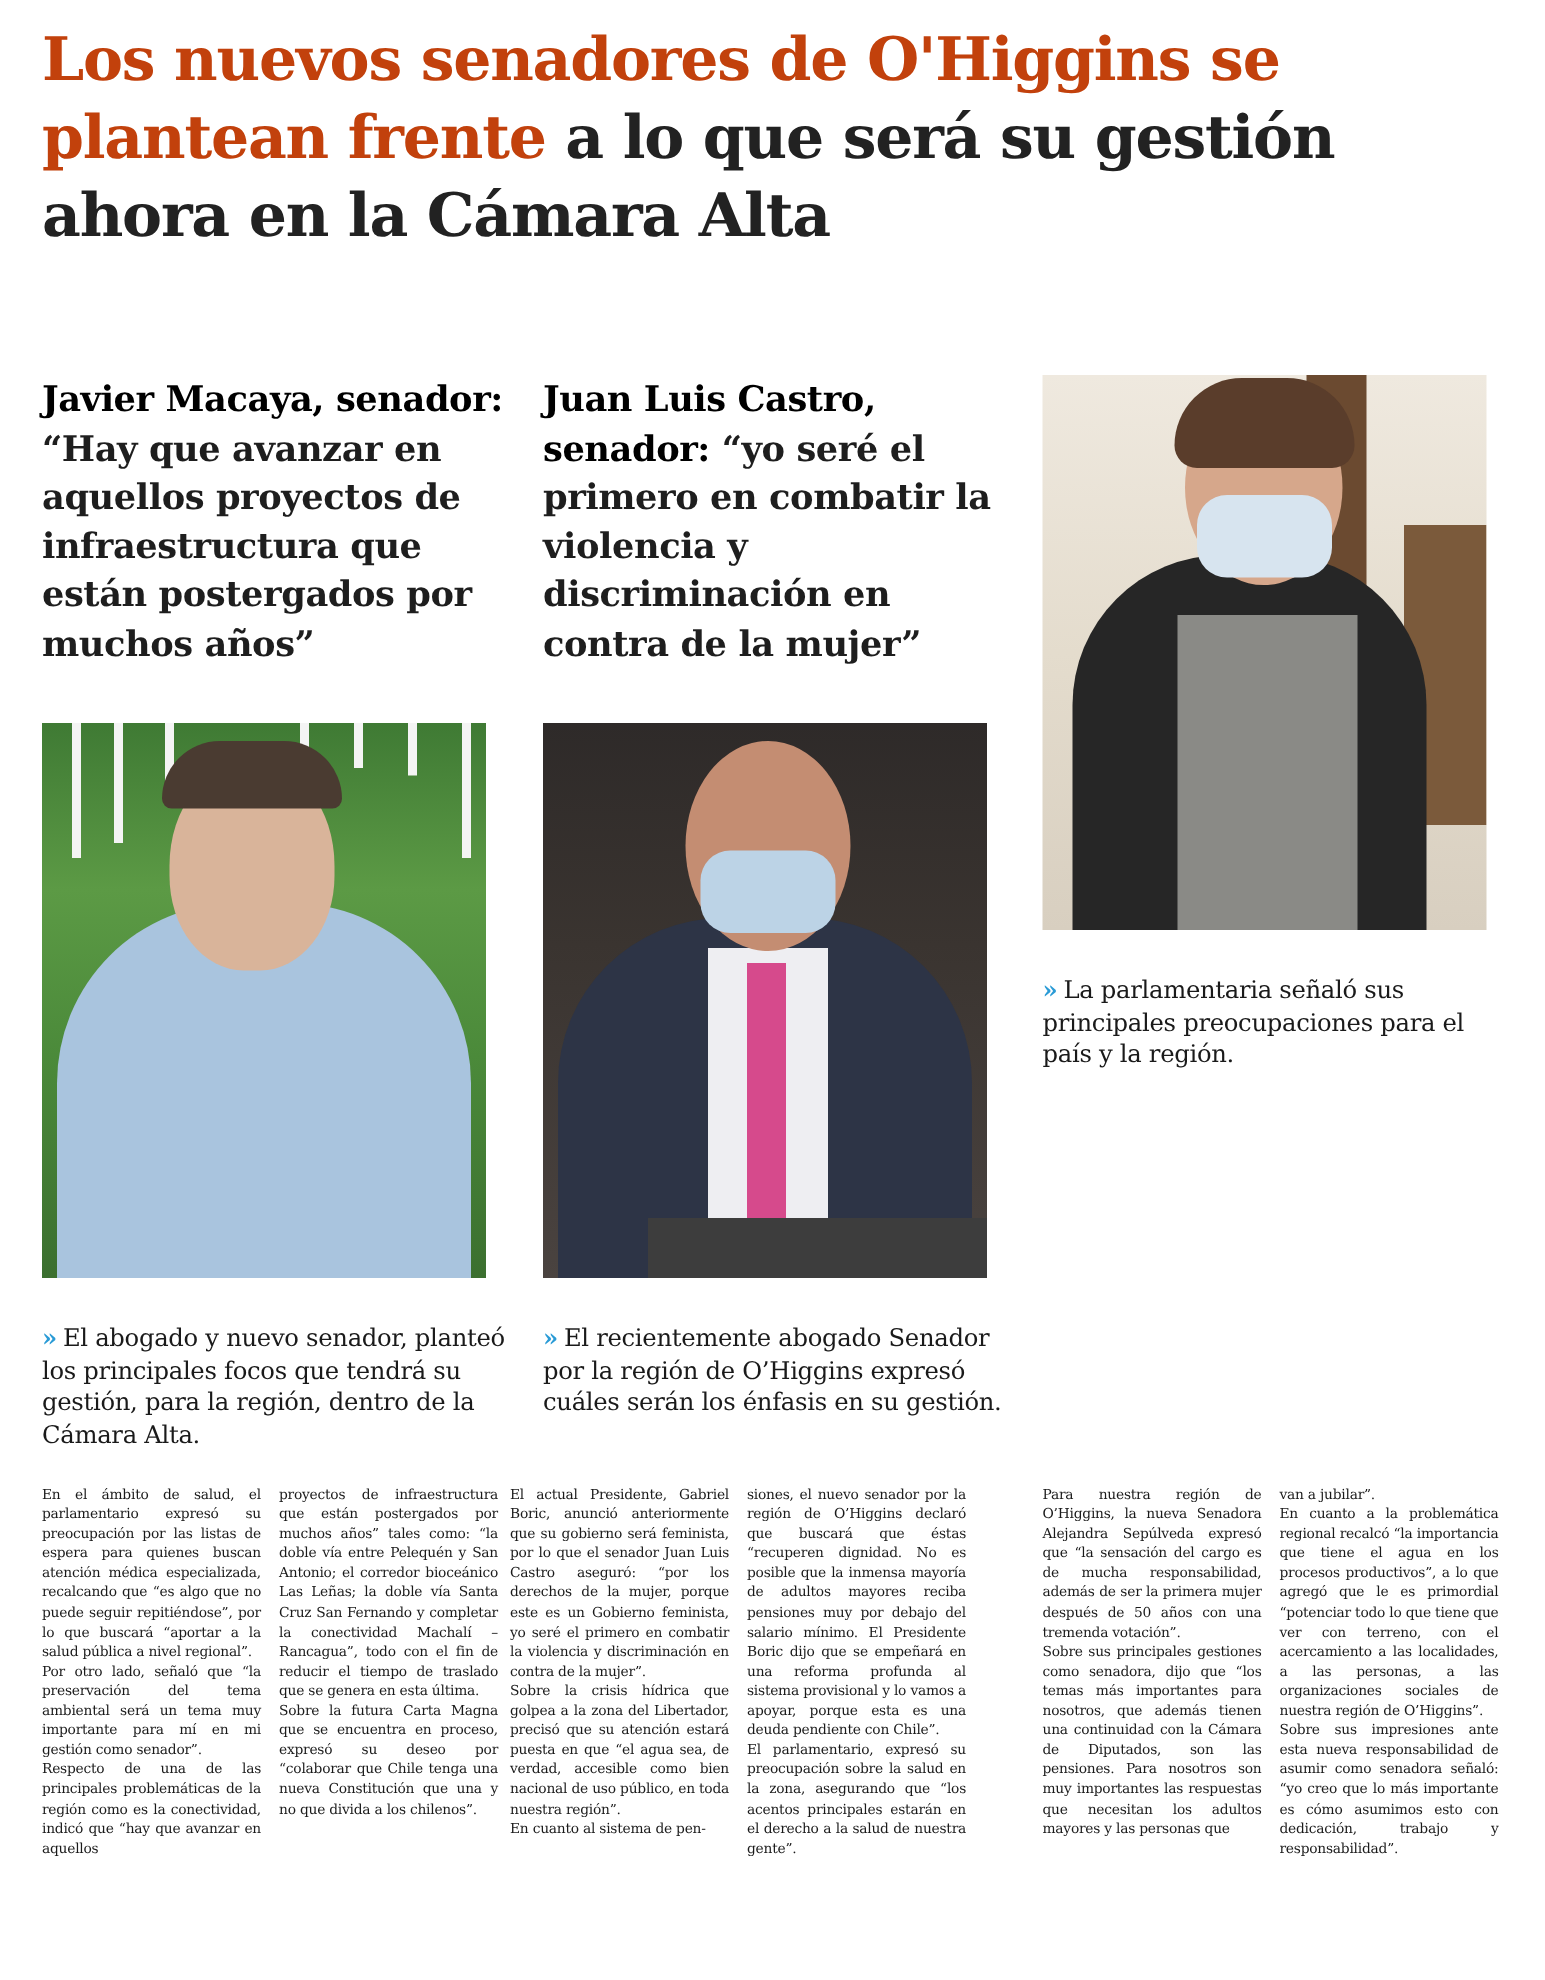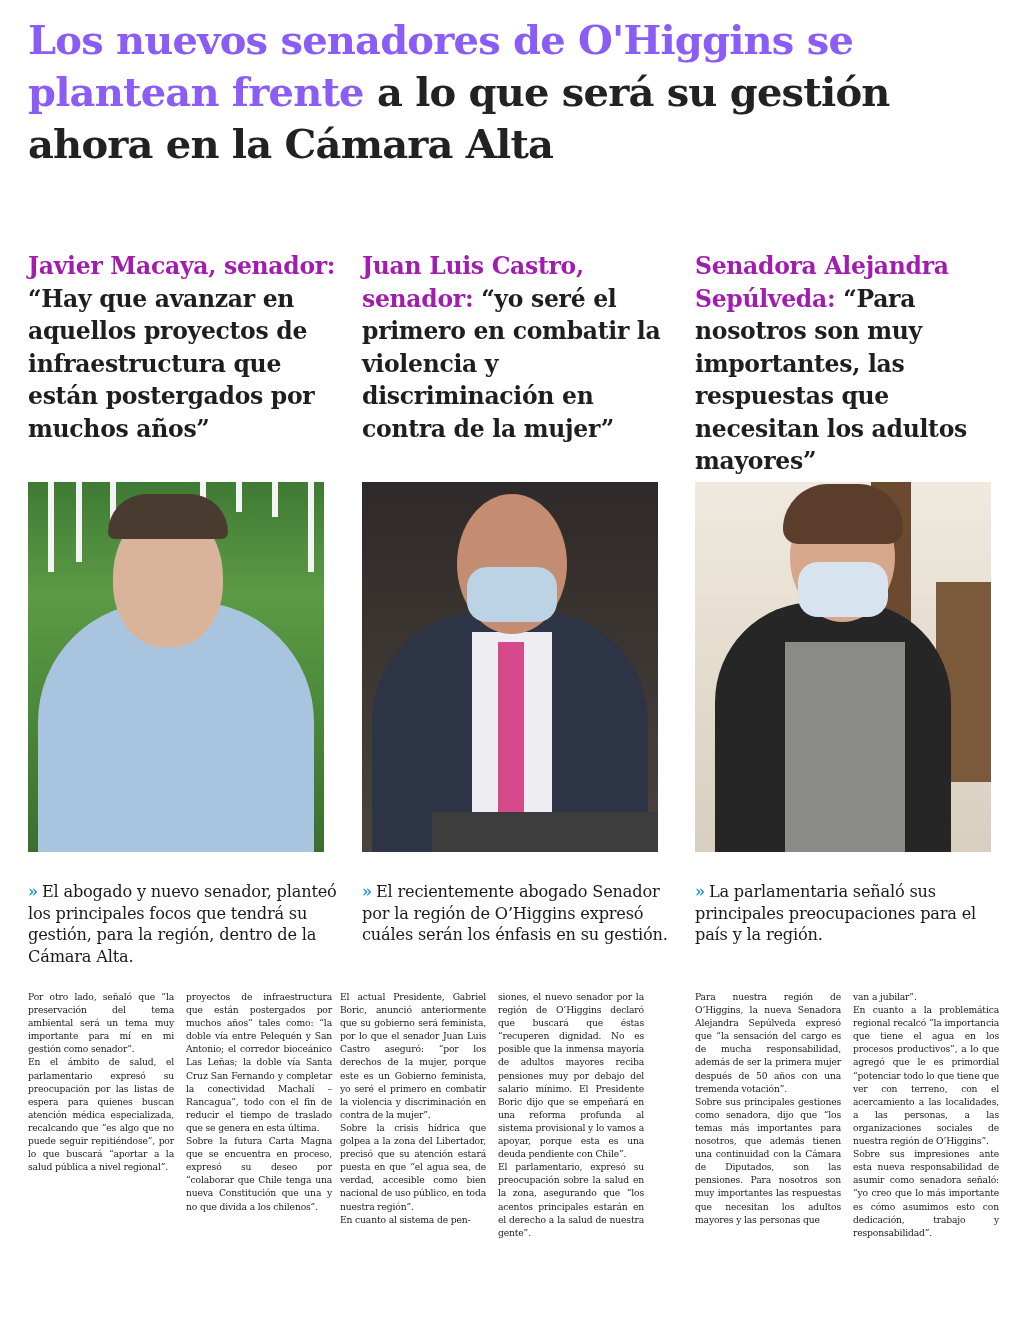"Los nuevos senadores de O'Higgins" .headline .green { color: #8b5cf6 -> #c2410c }
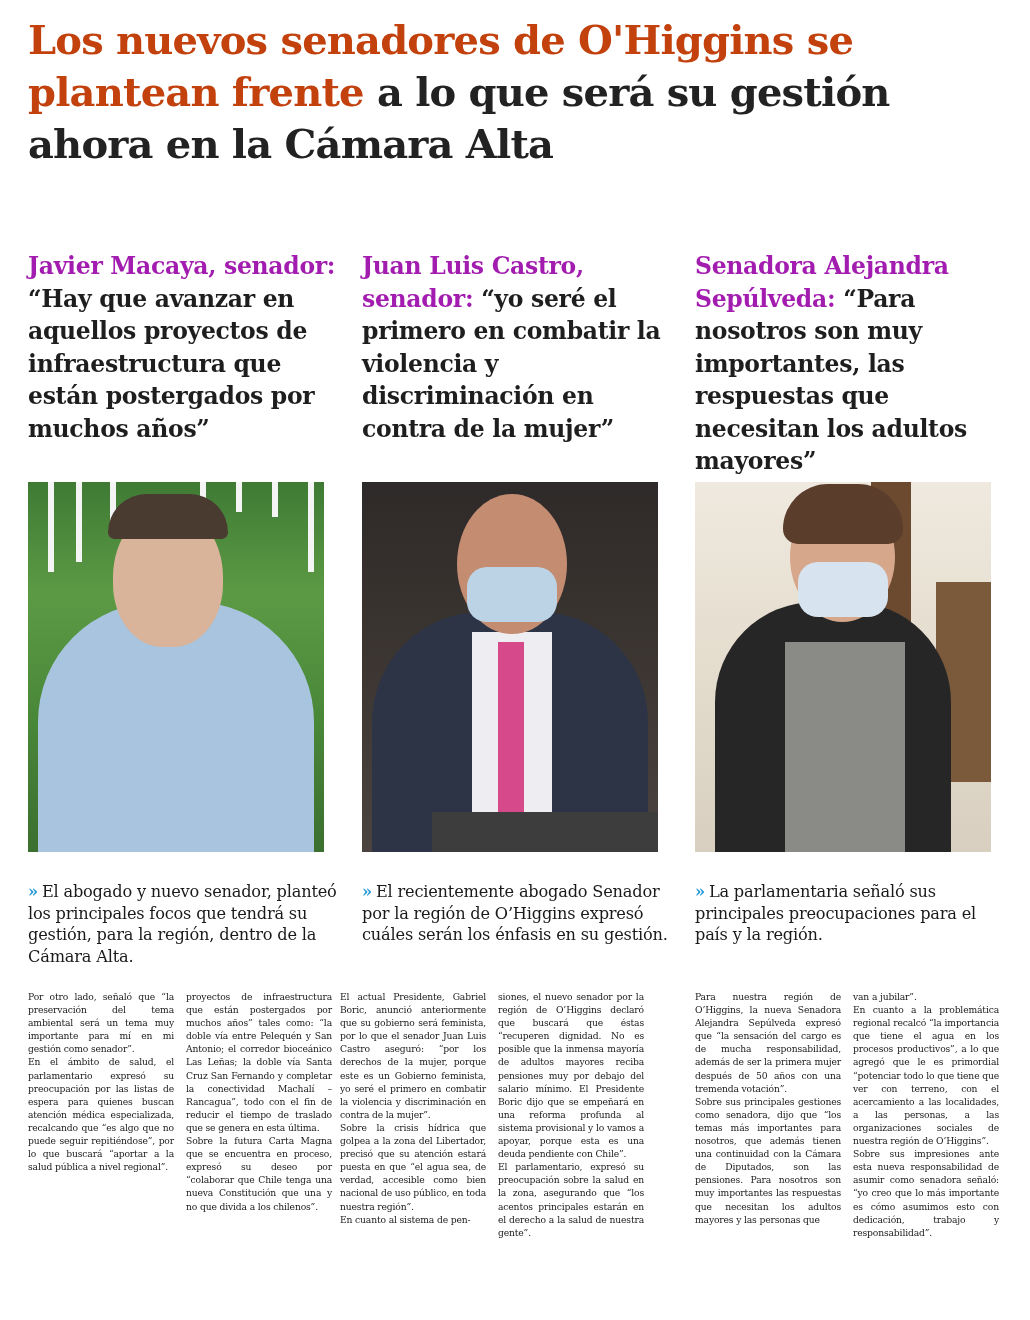"Javier Macaya, senador:" .subhead .who { color: #a21caf -> #000000 }
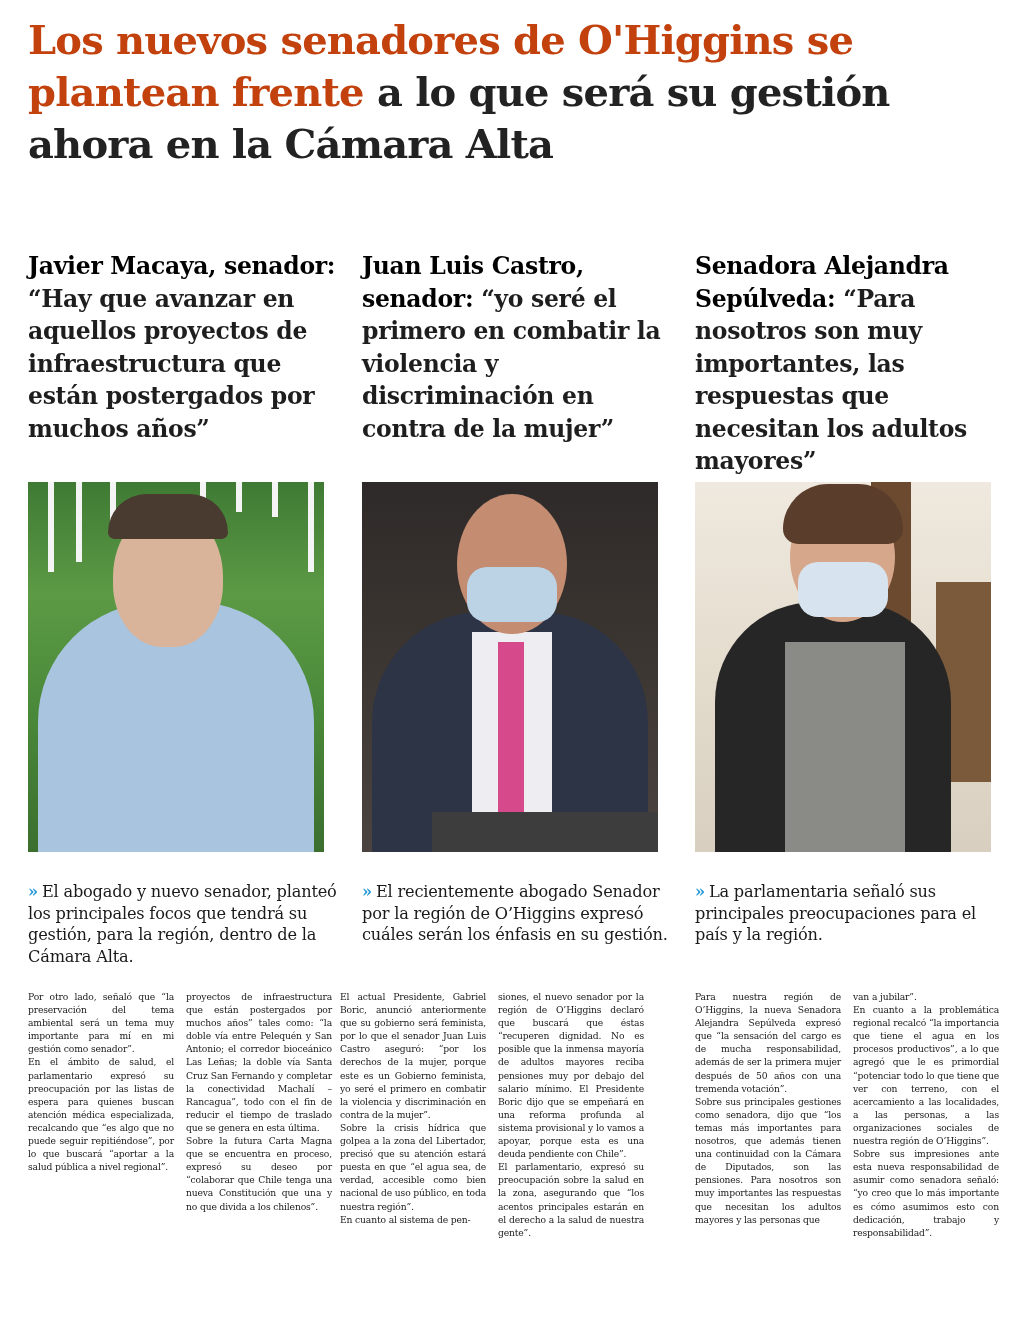"Senadora Alejandra Sepúlveda: “Para" h2.subhead { html: <h2><span>Senadora Alejandra Sepúlveda:</span><span> “Para nosotros son muy importantes, las respuestas que necesitan los adultos mayores”</span></h2> -> none }
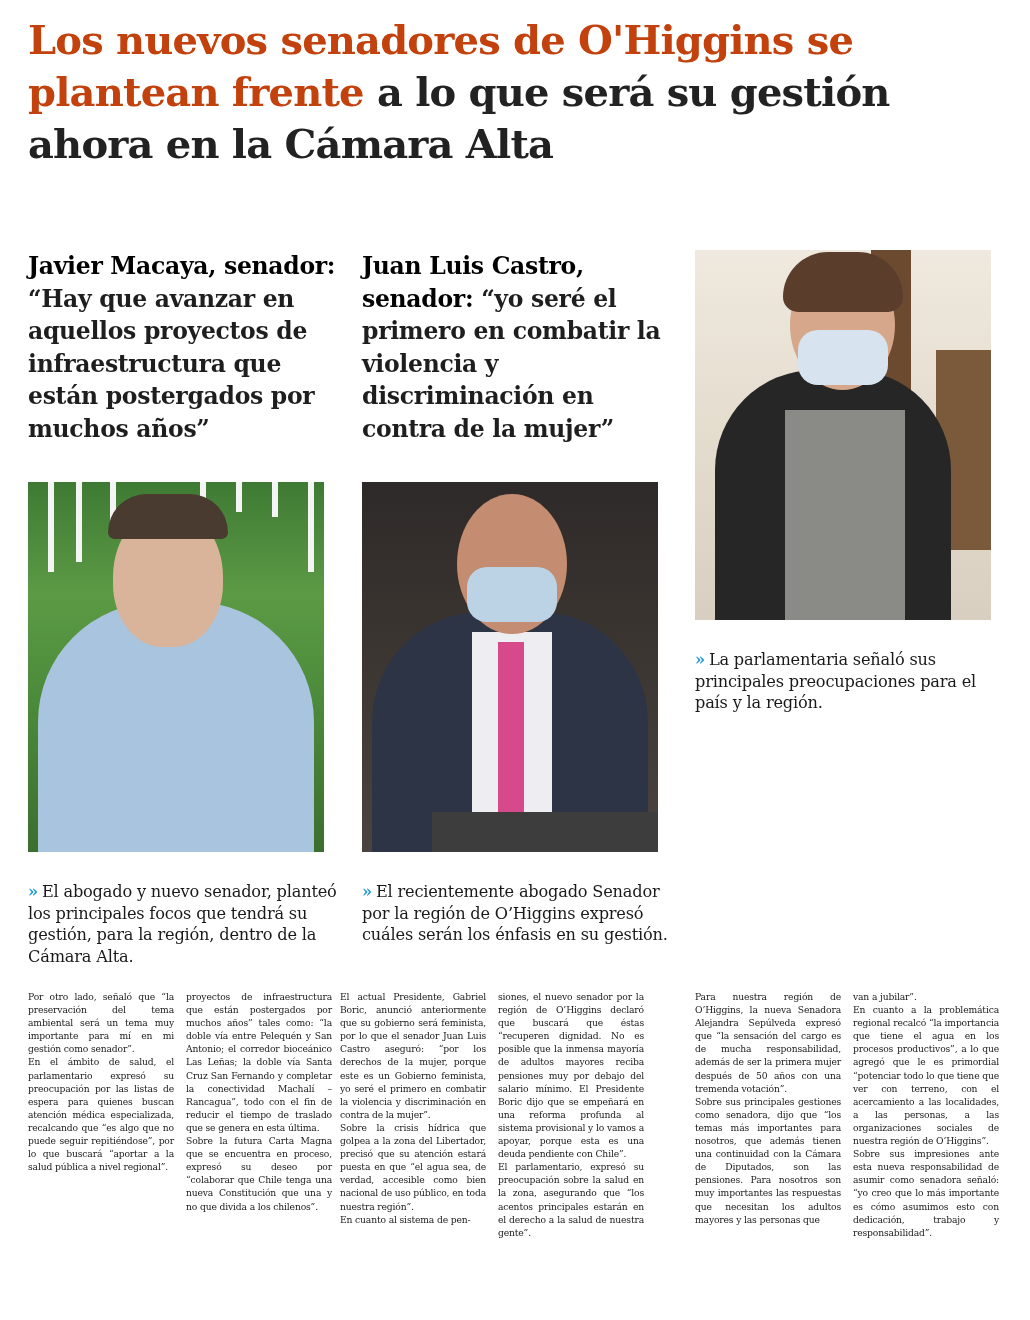"Por otro lado, señaló que" p { order: before "En el ámbito de salud," -> after "En el ámbito de salud," }
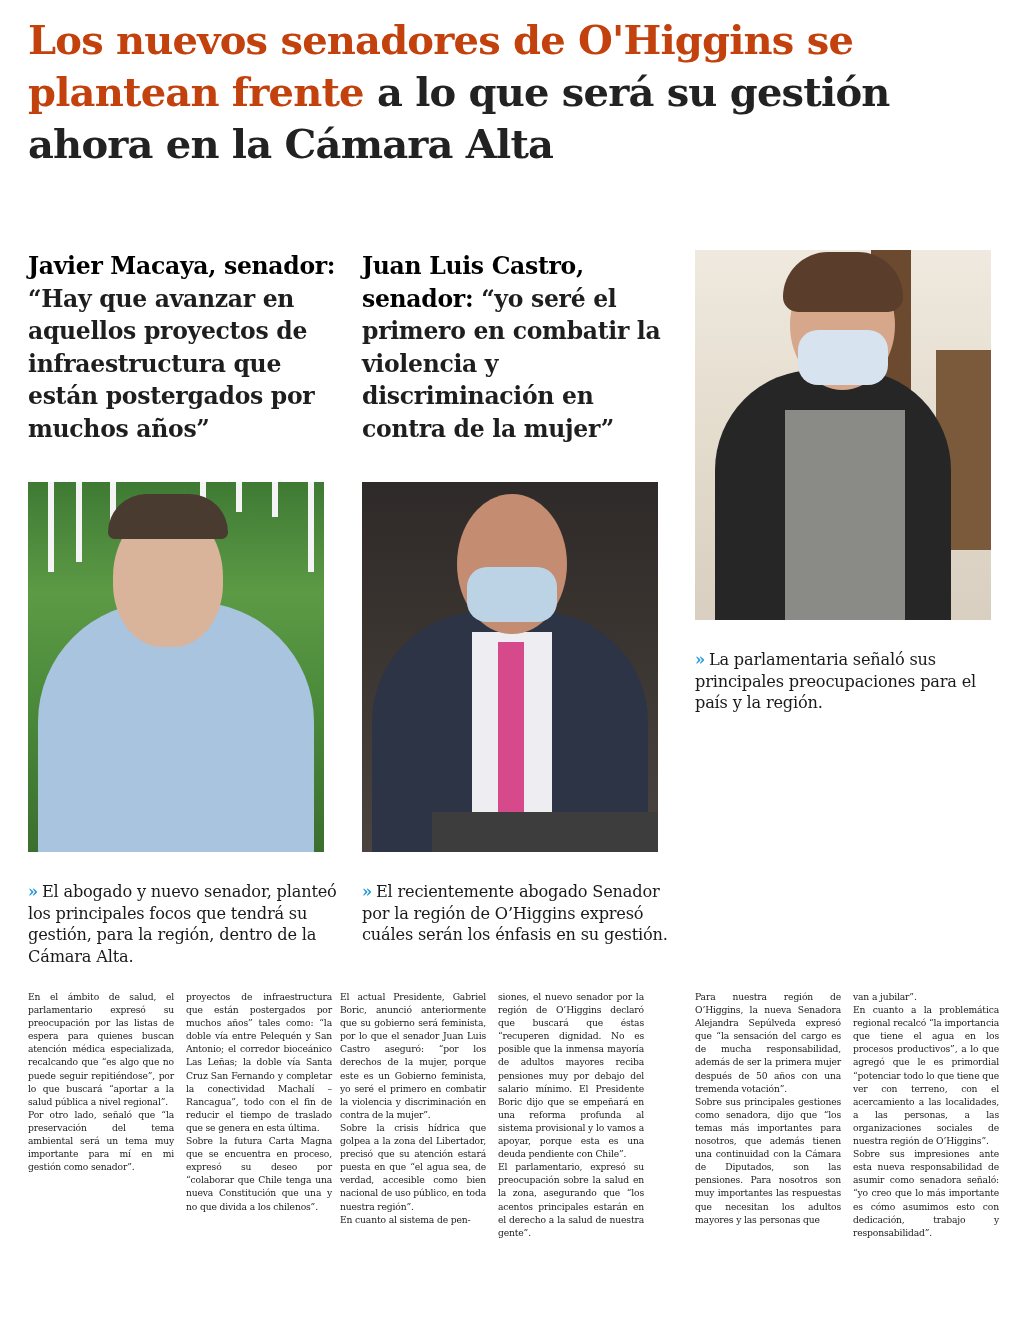"Respecto de una de las" p { html: none -> <p>Respecto de una de las principales problemáticas de la región como es la conectividad, indicó que “hay que avanzar en aquellos</p> }
